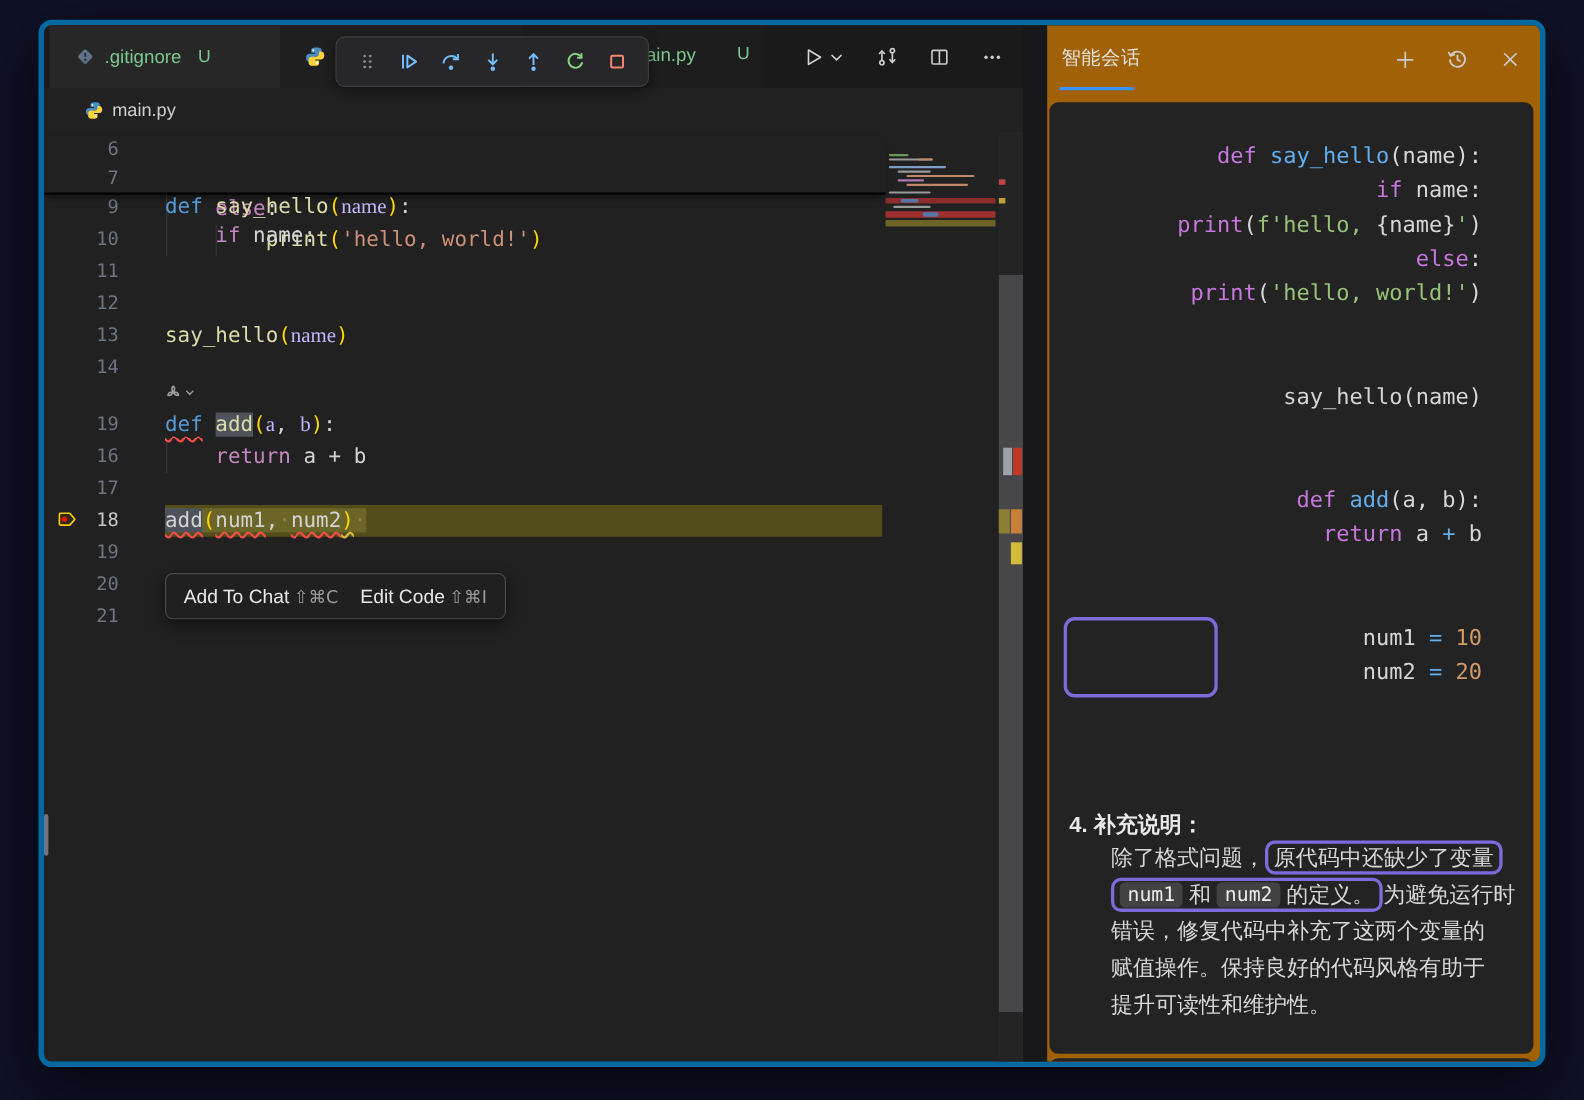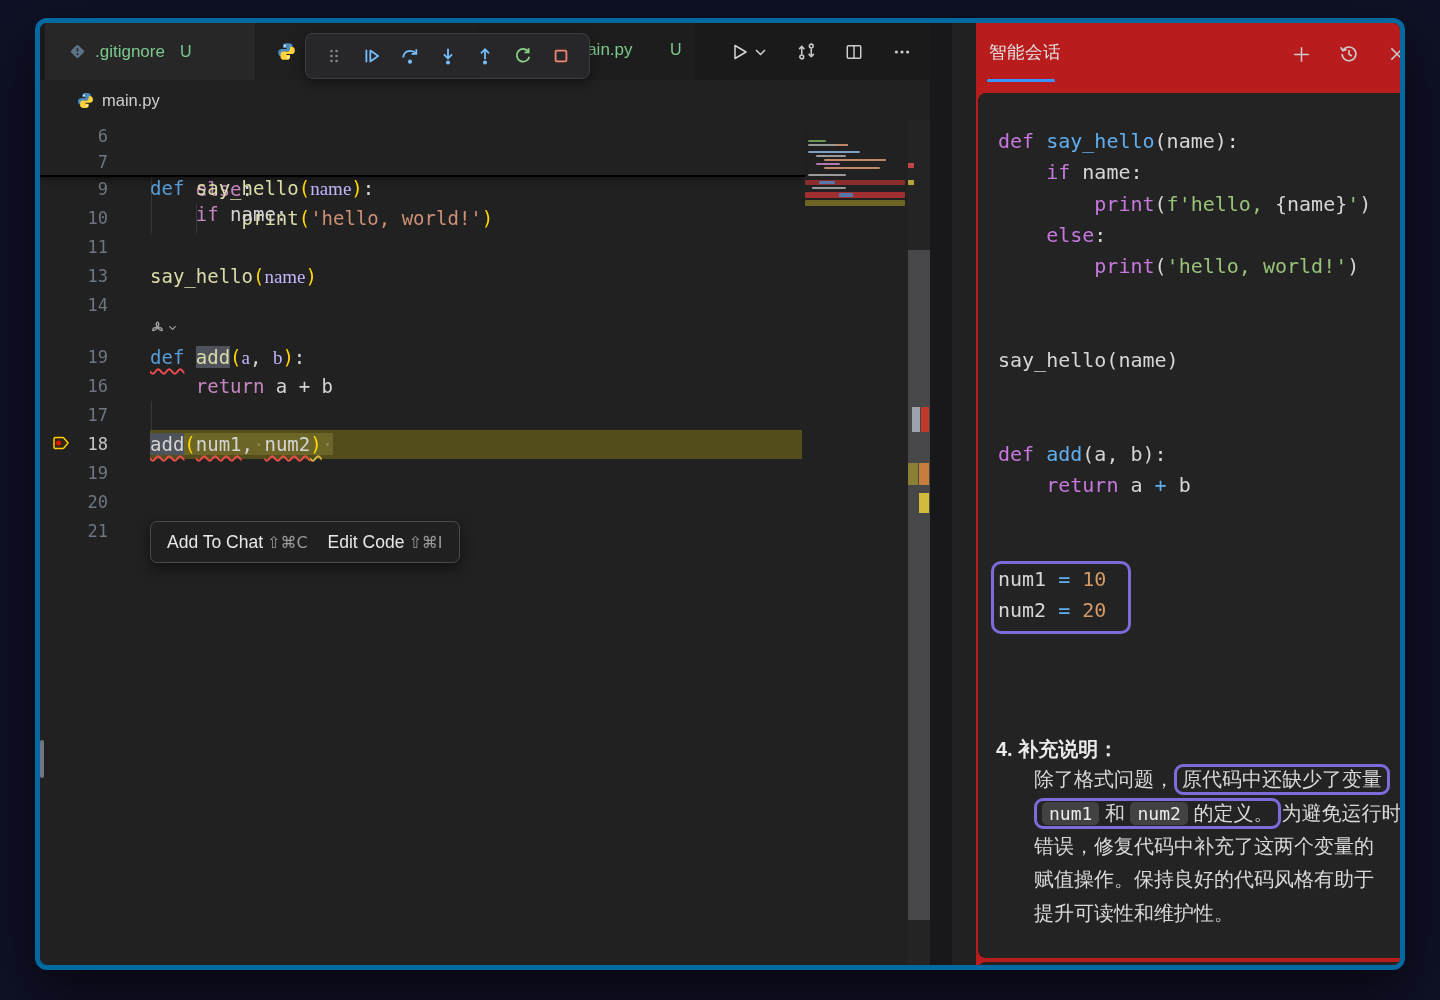"智能会话" .chat { background: #b91c1c -> #a16207; left: 936px -> 912px; text-align: none -> right }
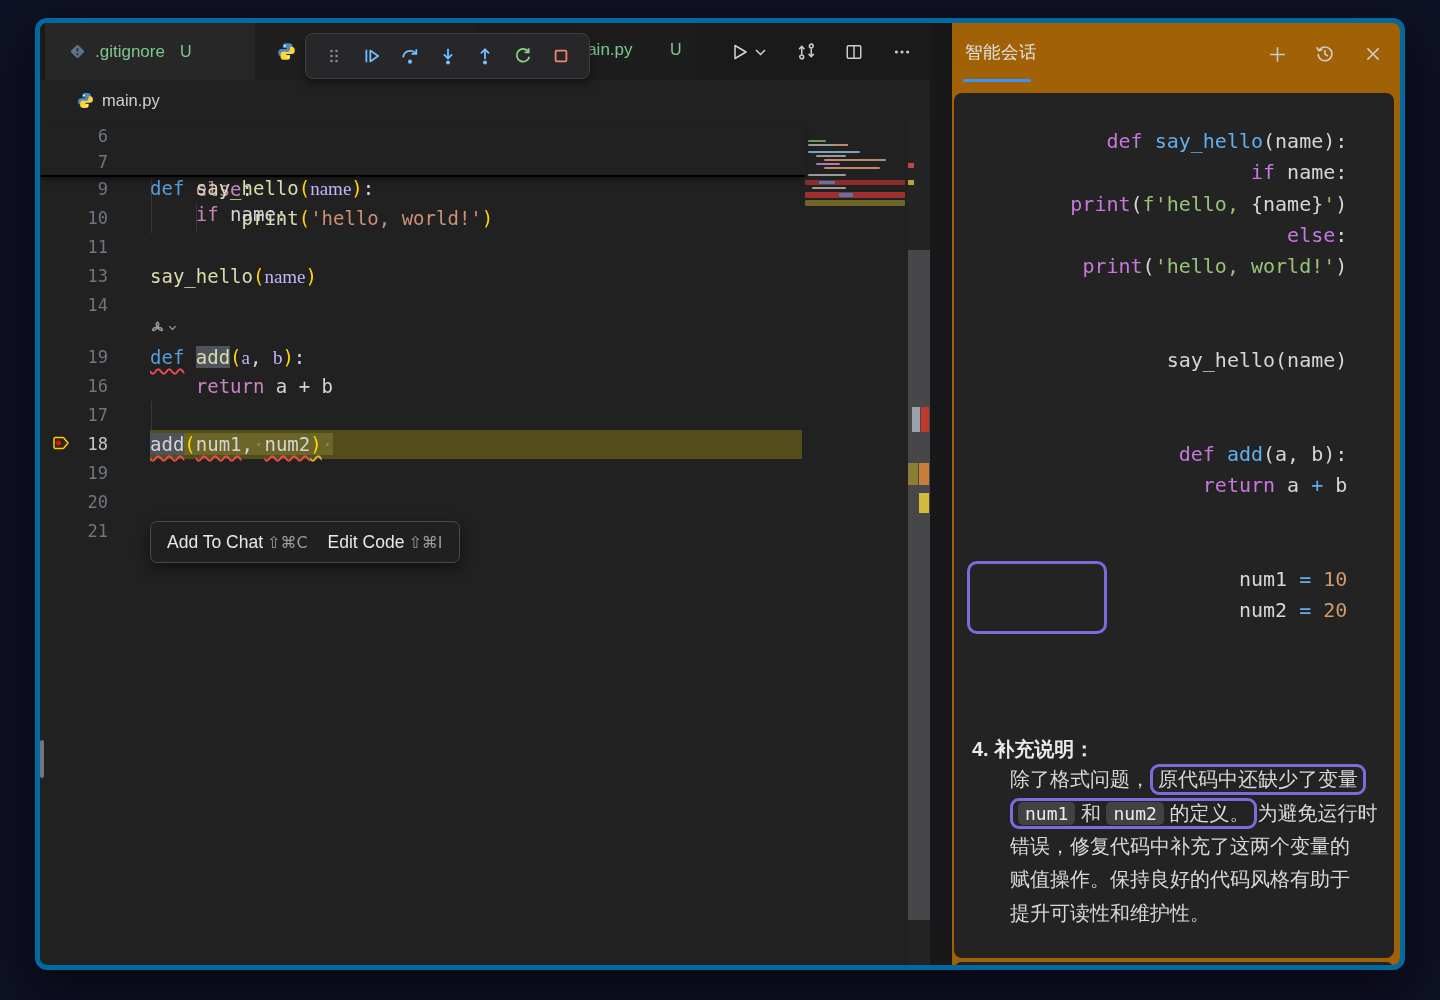"12" div.crow { html: none -> <div><div>12</div><div></div></div> }
